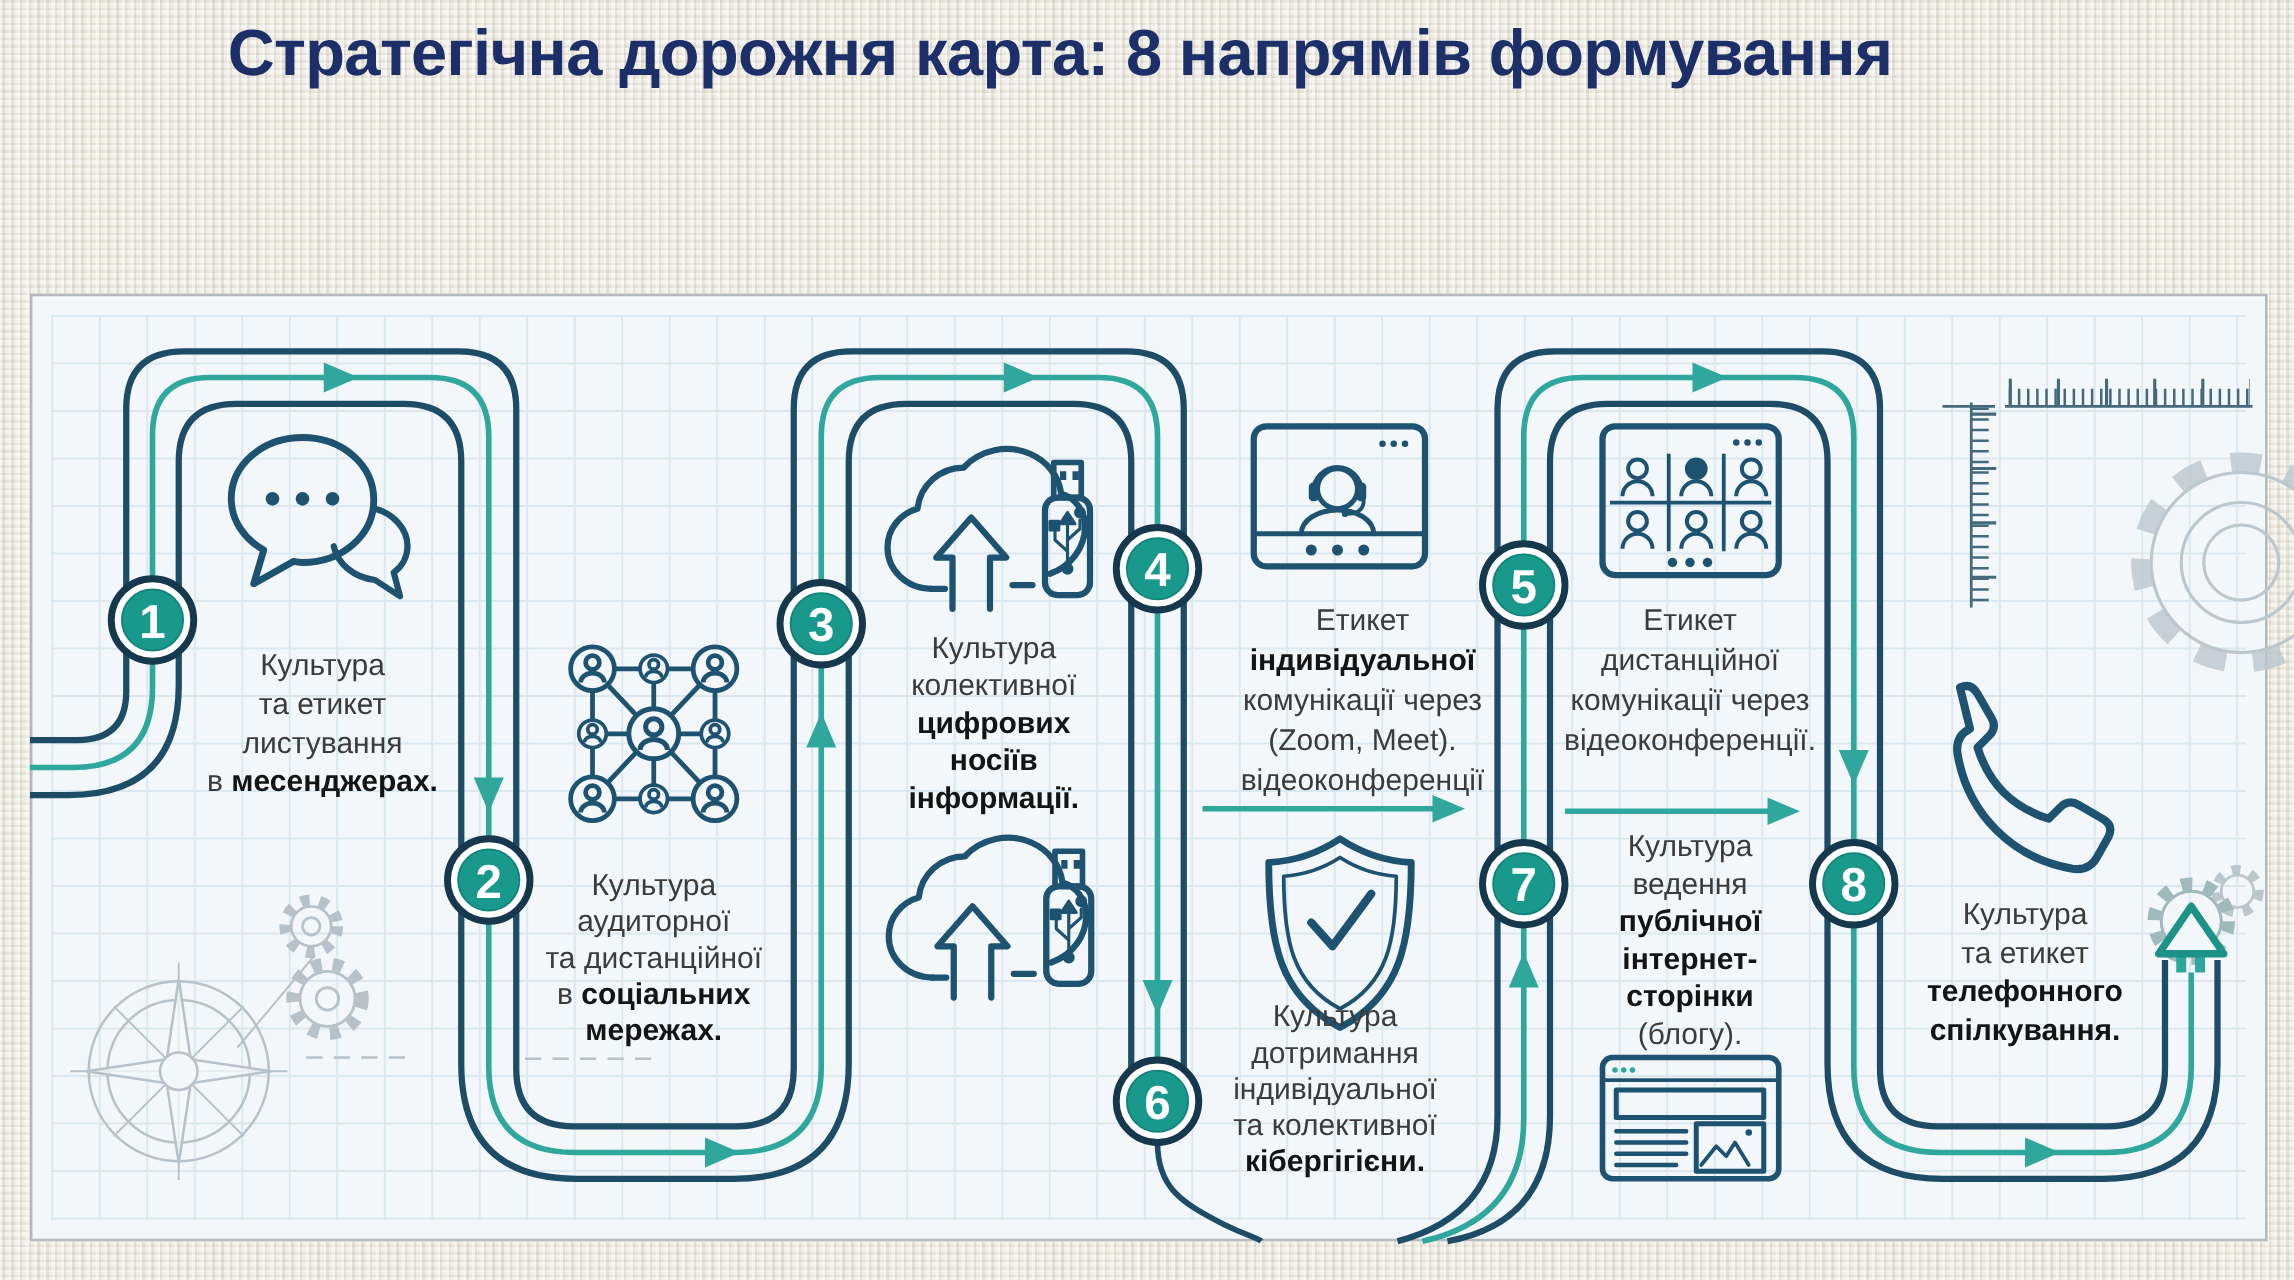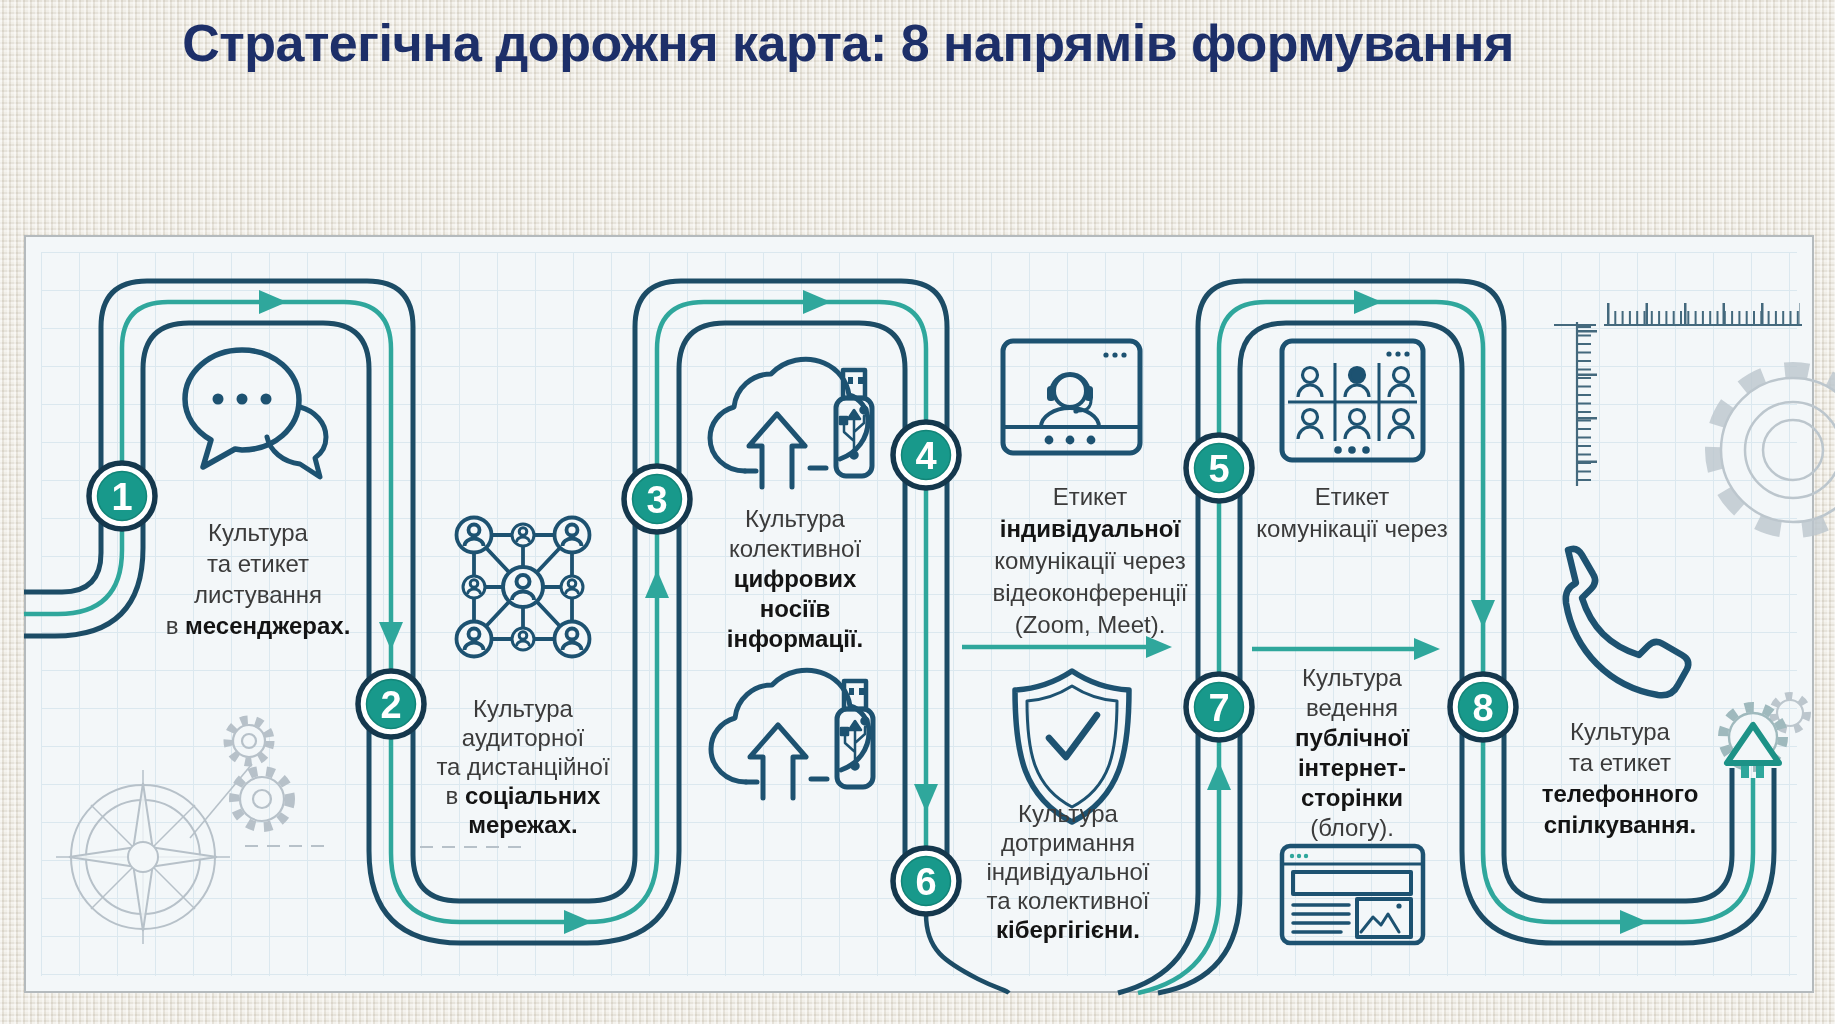"дистанційної" div.ln { html: none -> <div><span>дистанційної</span></div> }
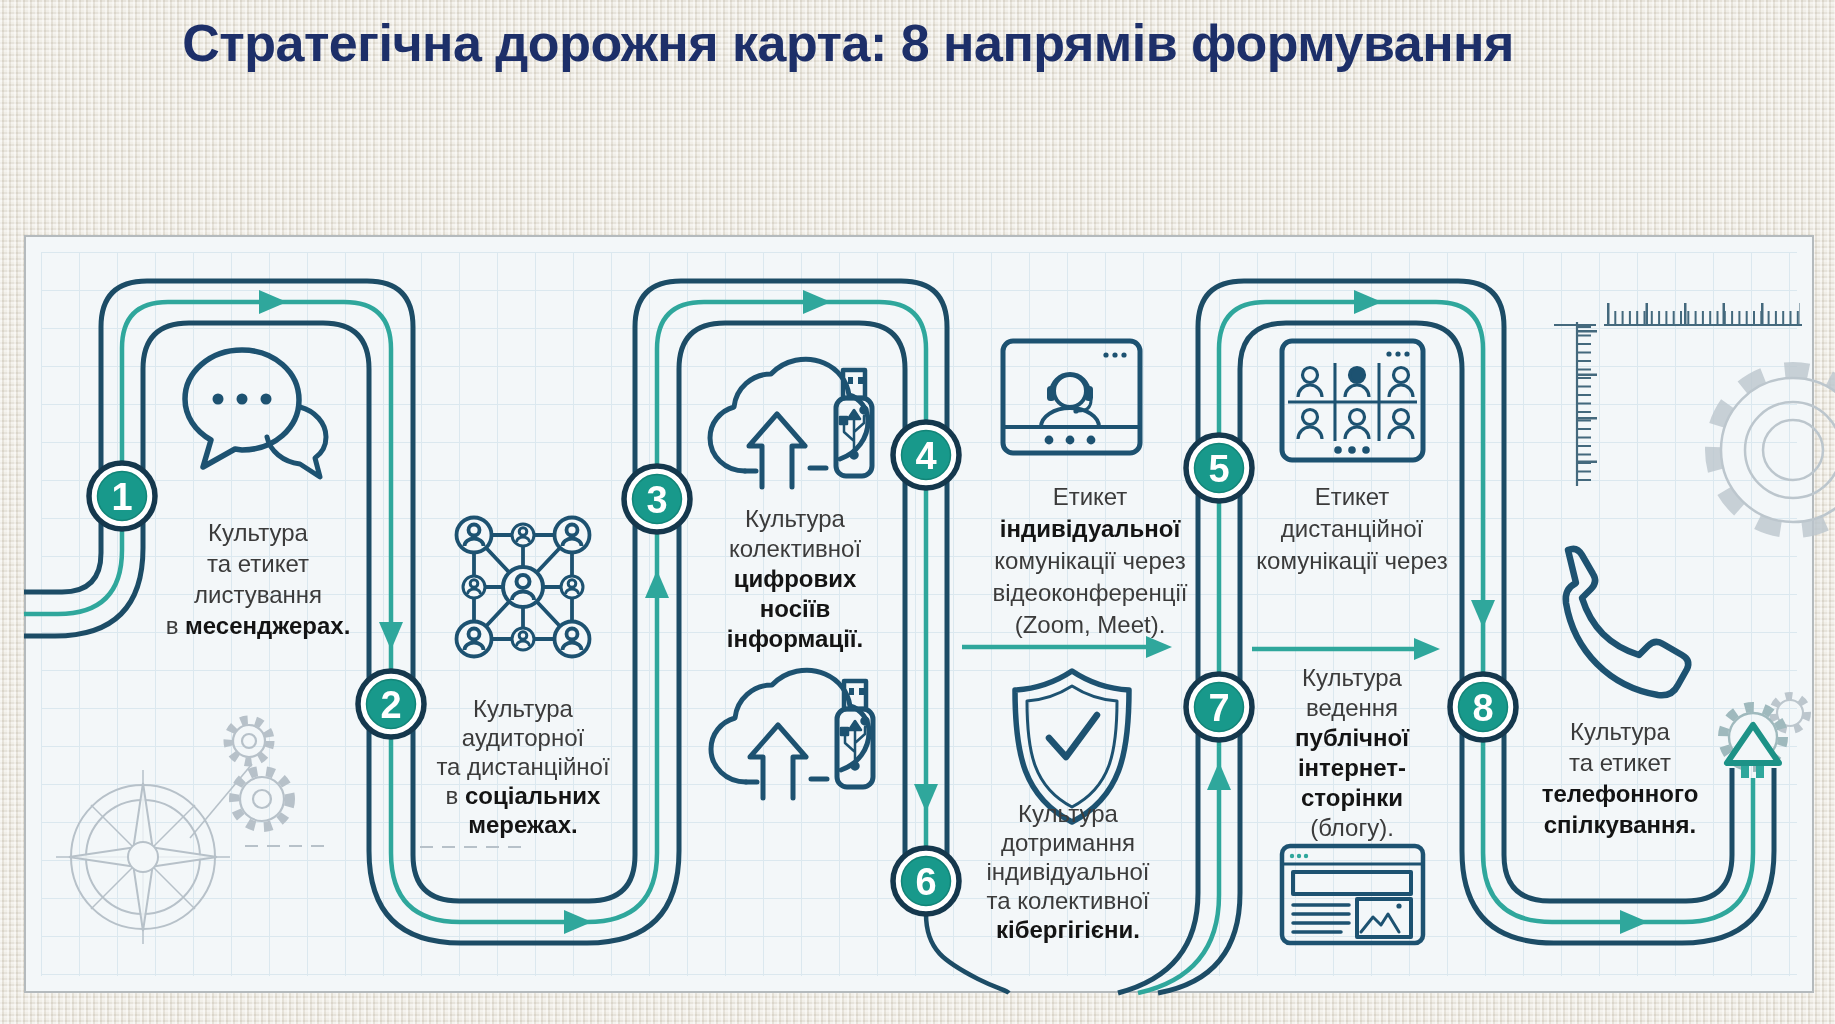"відеоконференції." div.ln { html: none -> <div><span>відеоконференції.</span></div> }
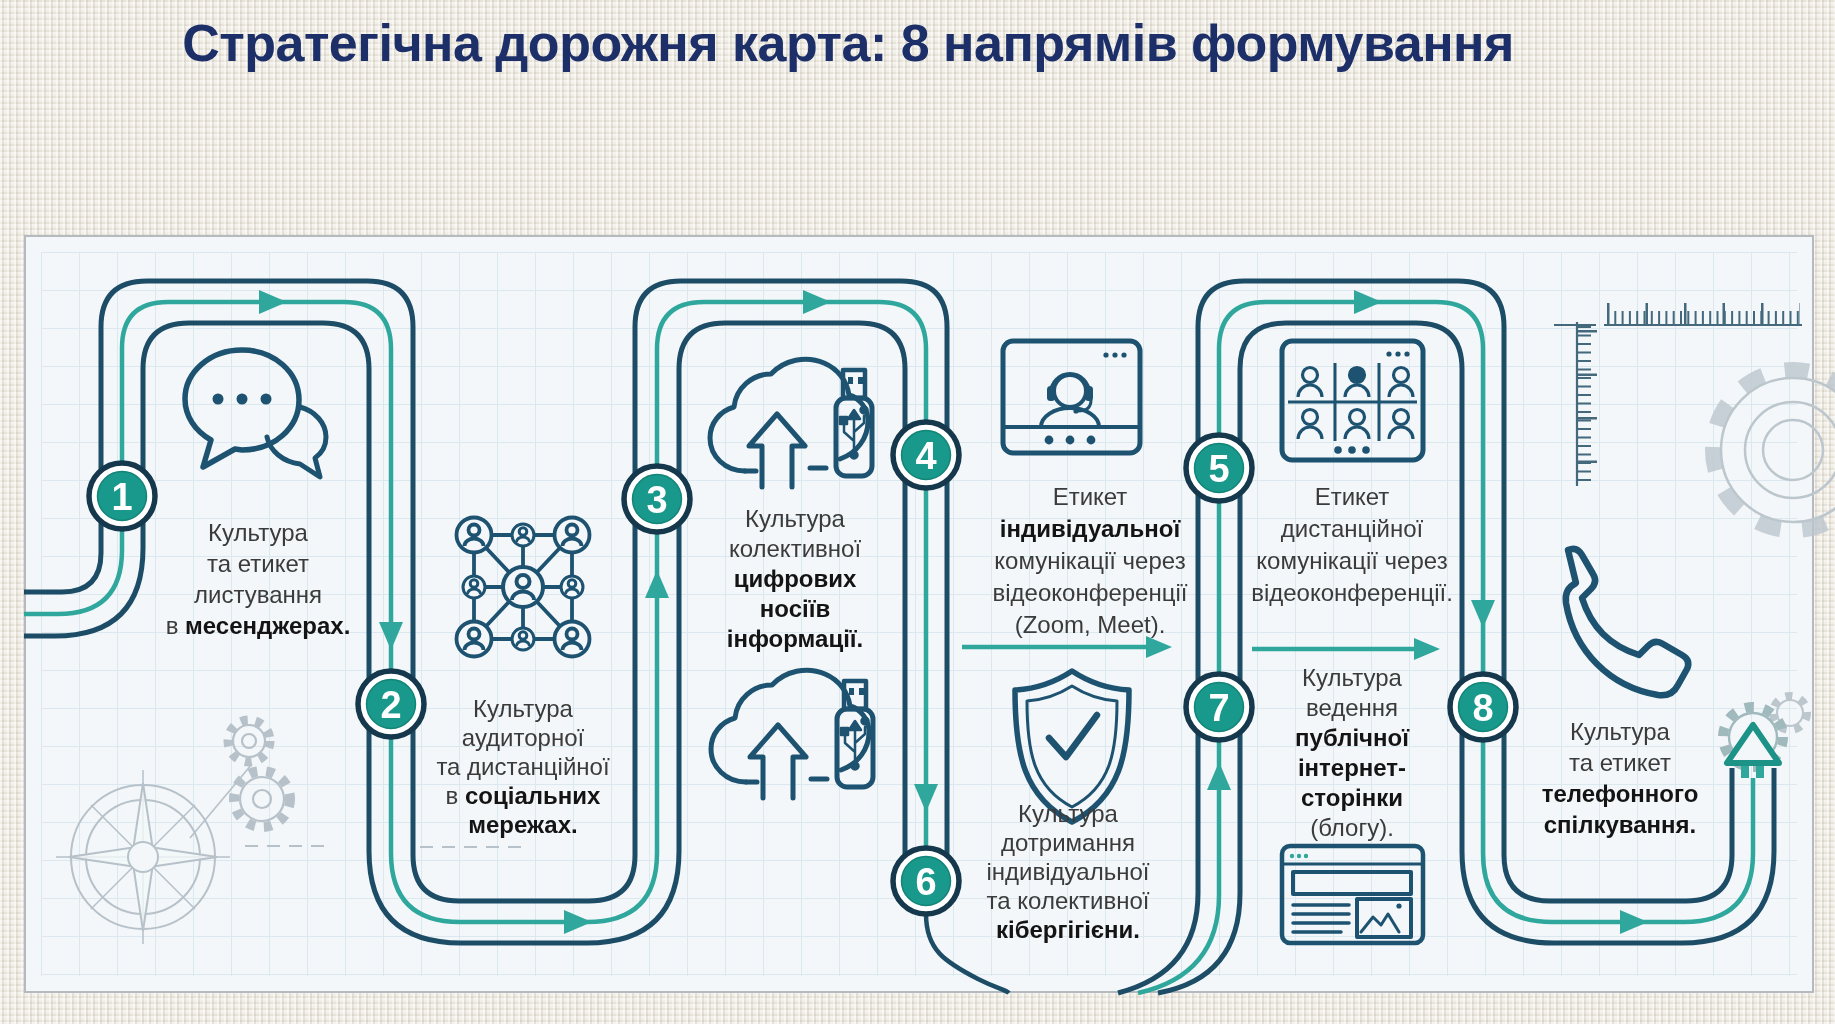"відеоконференції" div.ln { order: before "(Zoom, Meet)." -> after "(Zoom, Meet)." }
